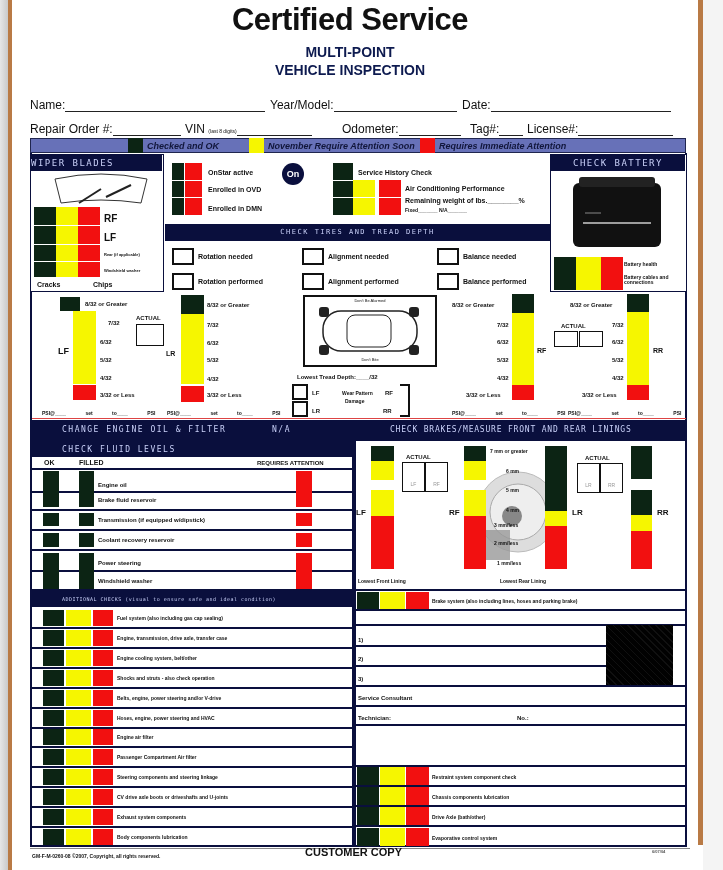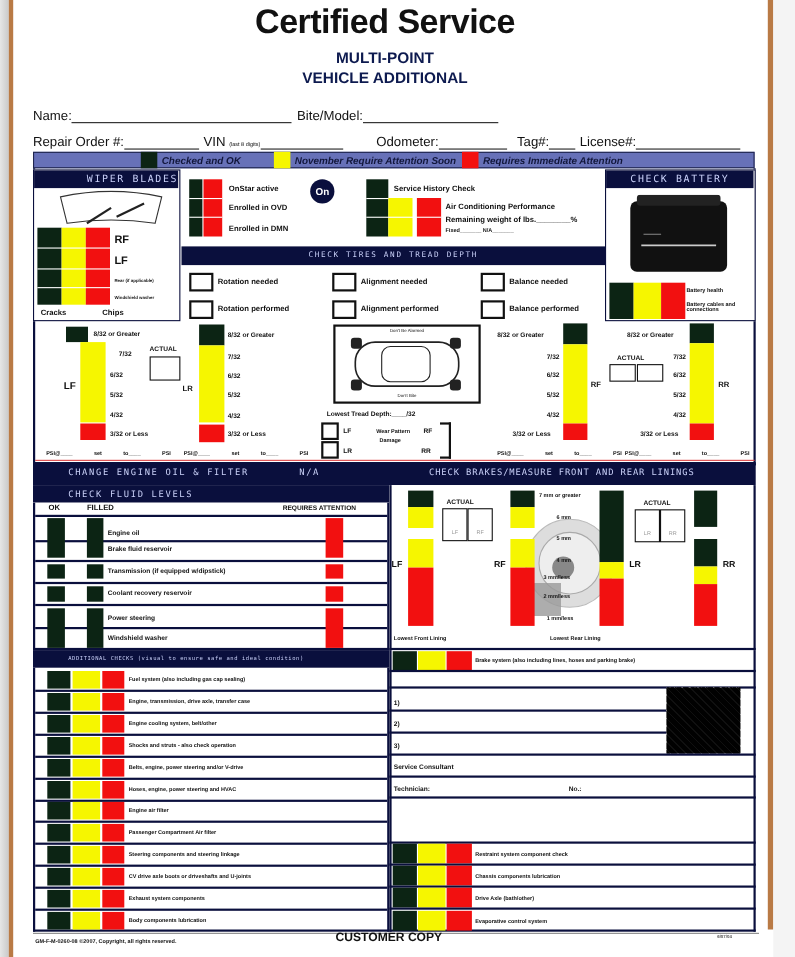"VEHICLE ADDITIONAL" div.abs { text: ADDITIONAL -> INSPECTION }
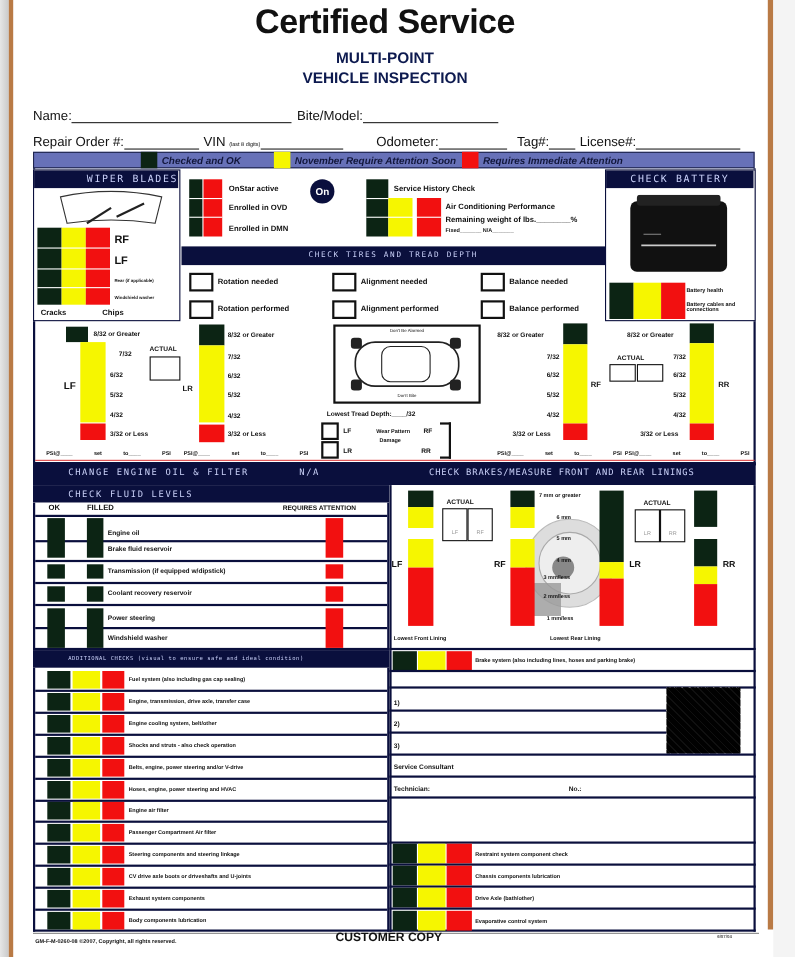"Bite/Model:" span { text: Bite/Model -> Year/Model }
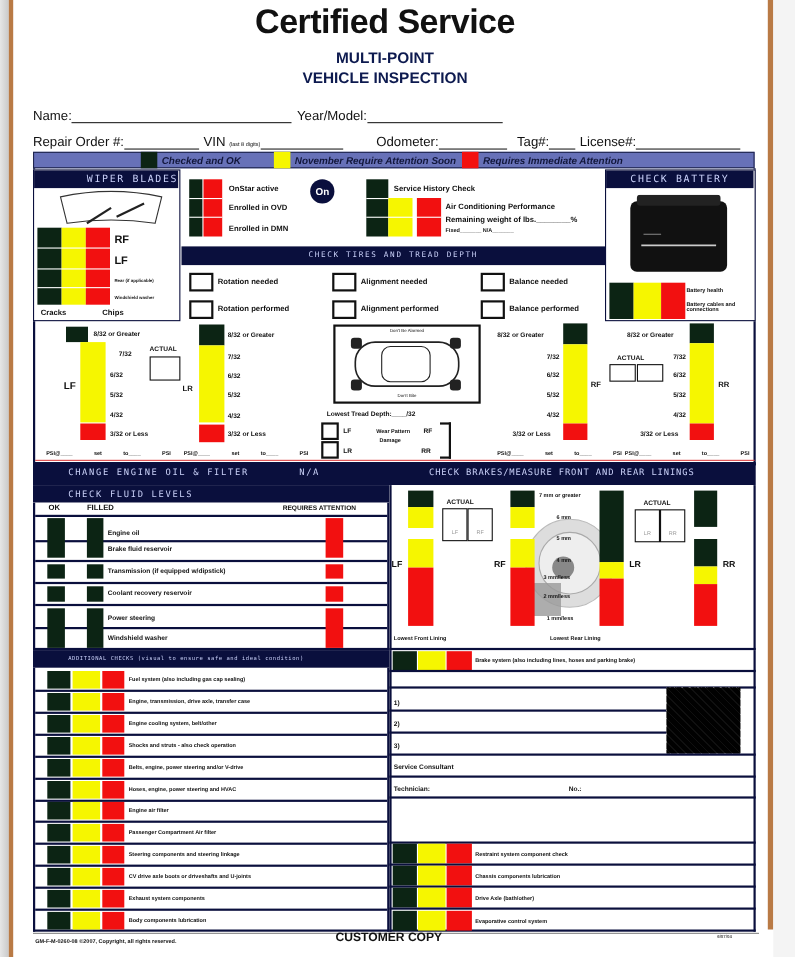"Date:" div.abs { html: none -> <div><span>Date:</span><span></span></div> }
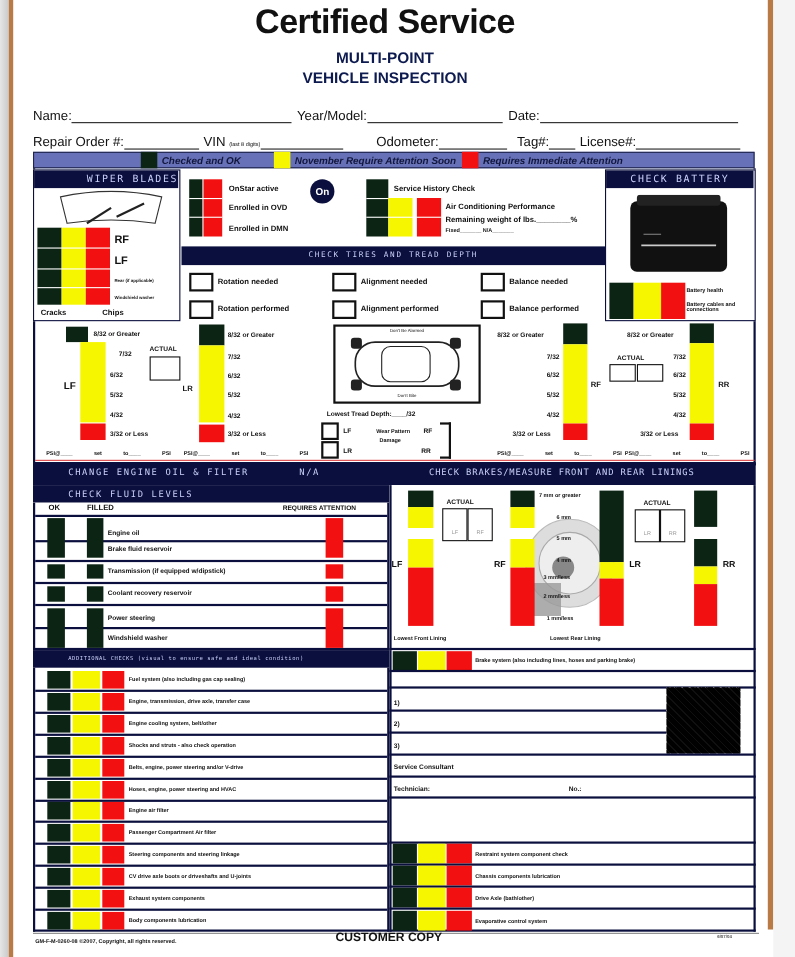"WIPER BLADES" div.abs { text-align: right -> left }
